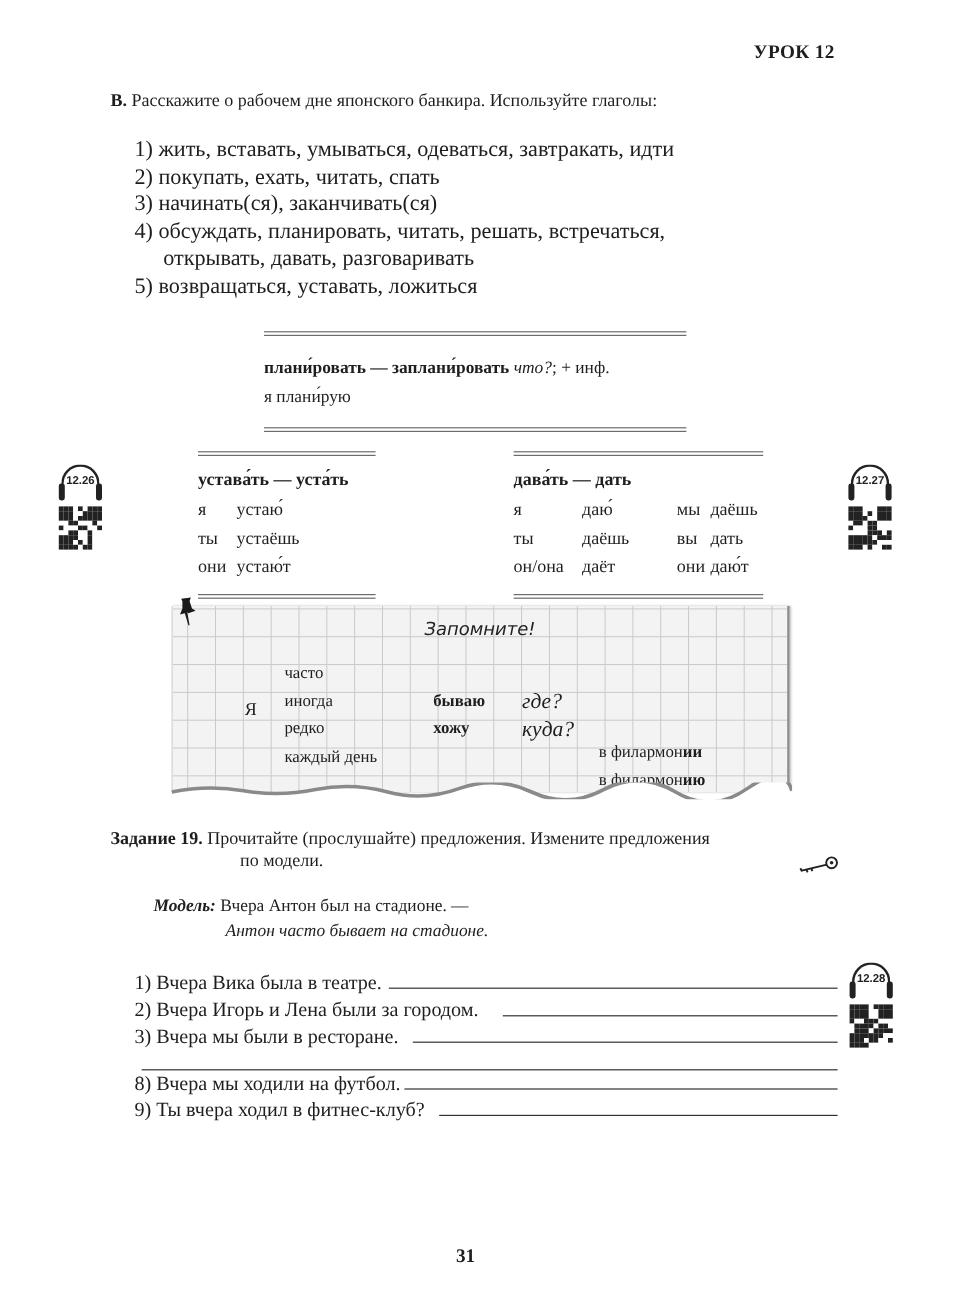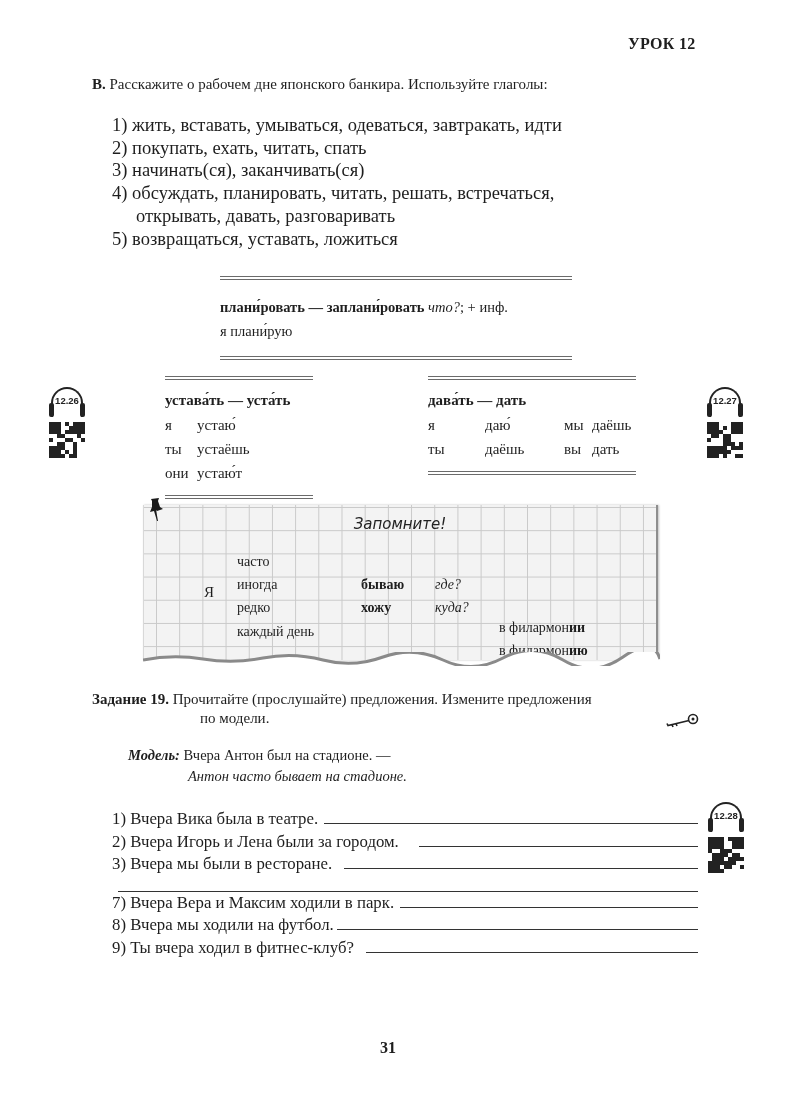"он/она" tr { html: none -> <tr> <td>он/она</td> <td>даёт</td> <td>они</td> <td>даю́т</td> </tr> }
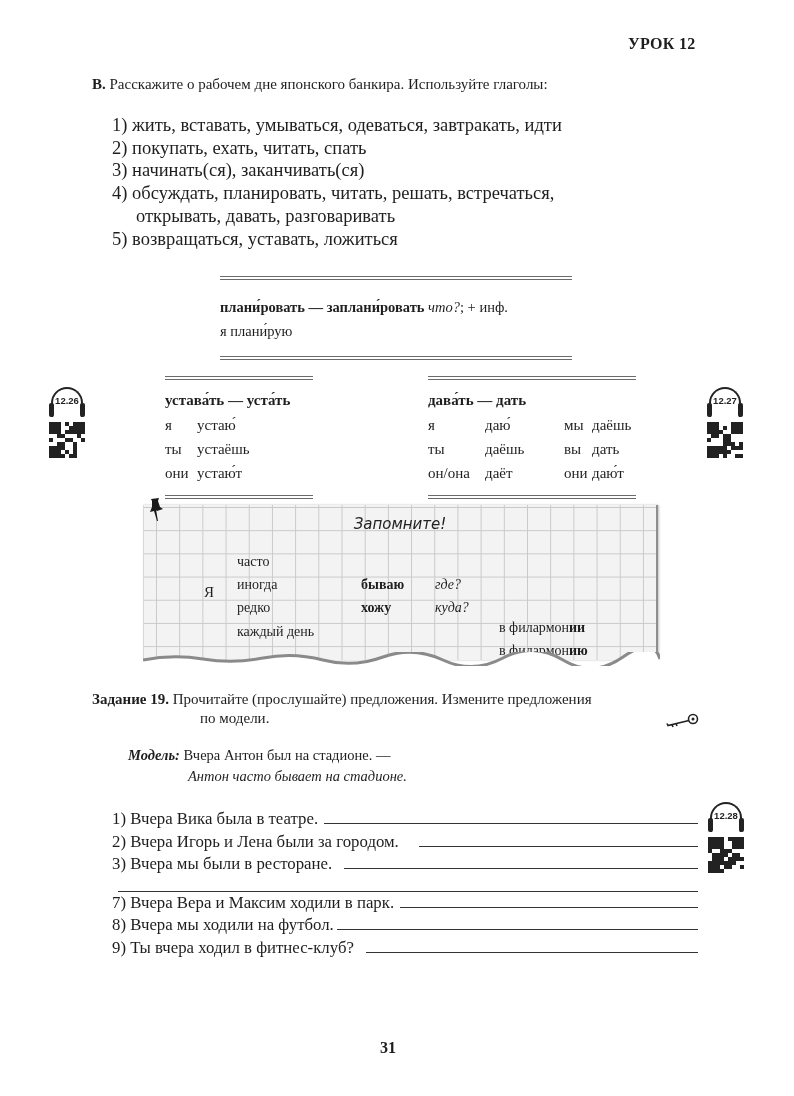"где?" .notepad .qs { font-size: 14px -> 18px }
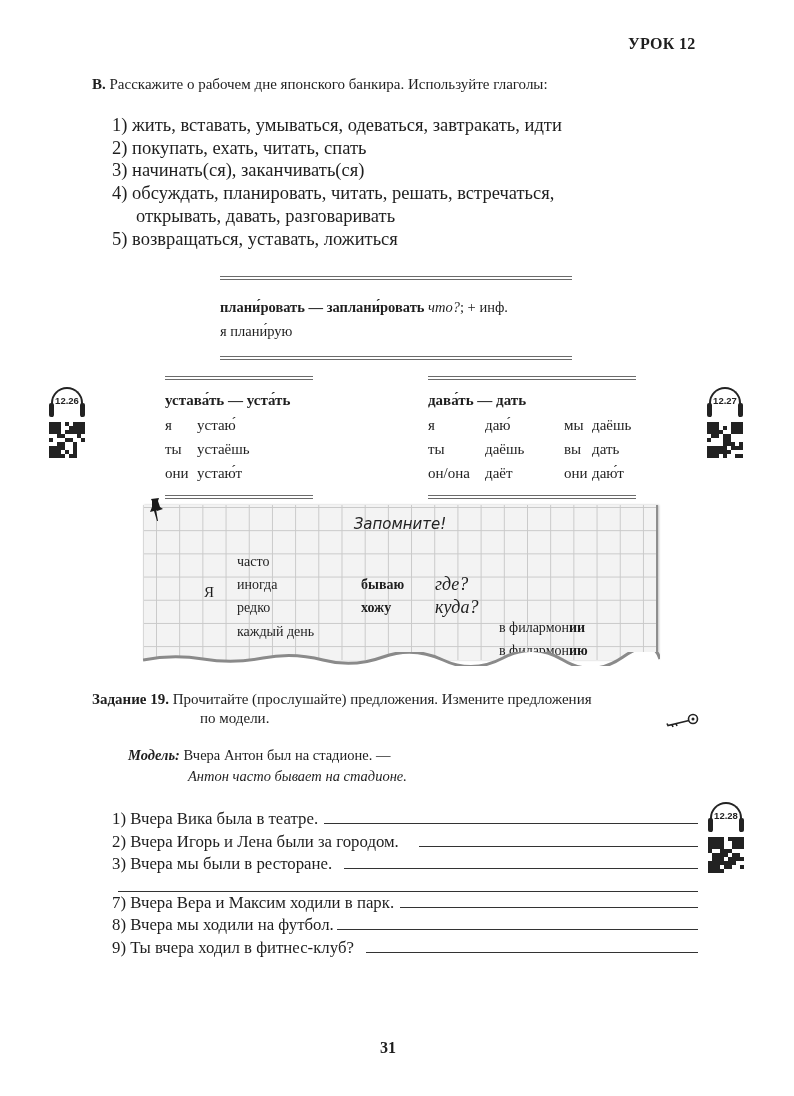"7) Вчера Вера и Максим" div.row { html: <div> <span>7) Вчера Вера и Максим ходили в парк.</span> <span></span> </div> -> none }
